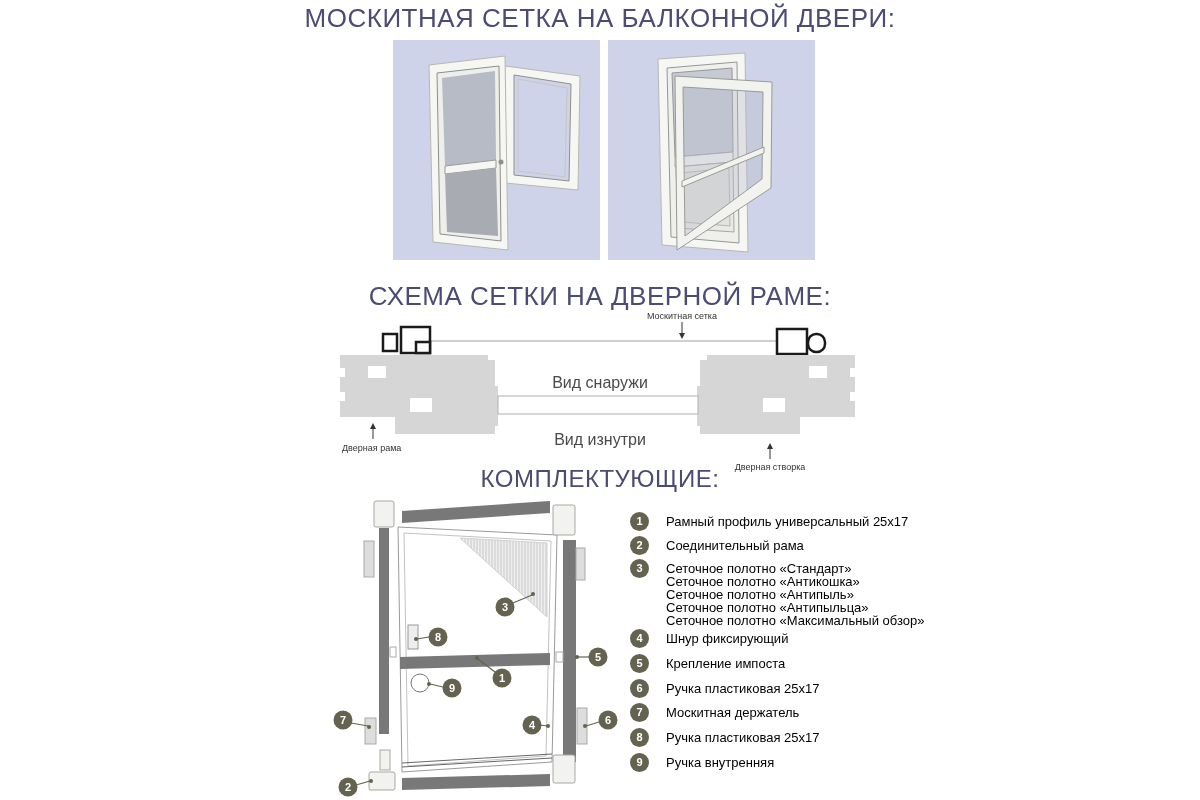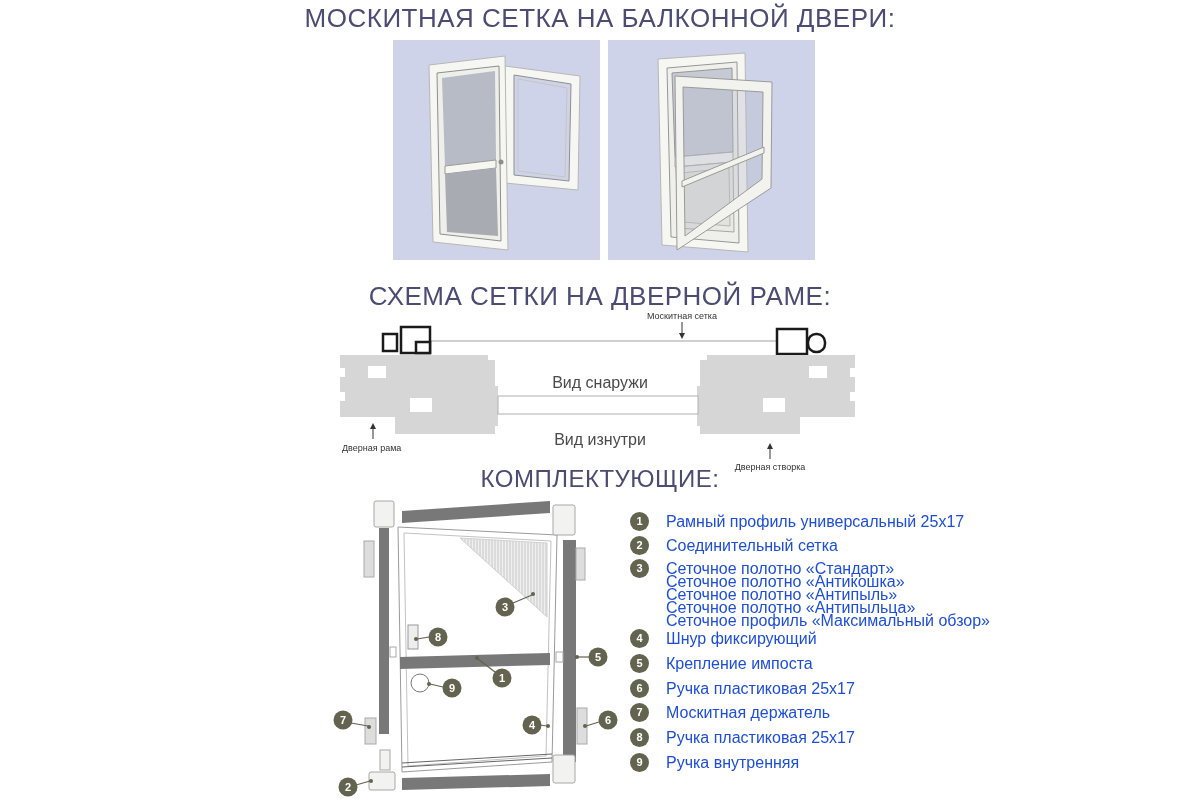"Рамный профиль универсальный 25х17" .lline { color: #1d4ed8 -> #000000; font-size: 16px -> 13px }
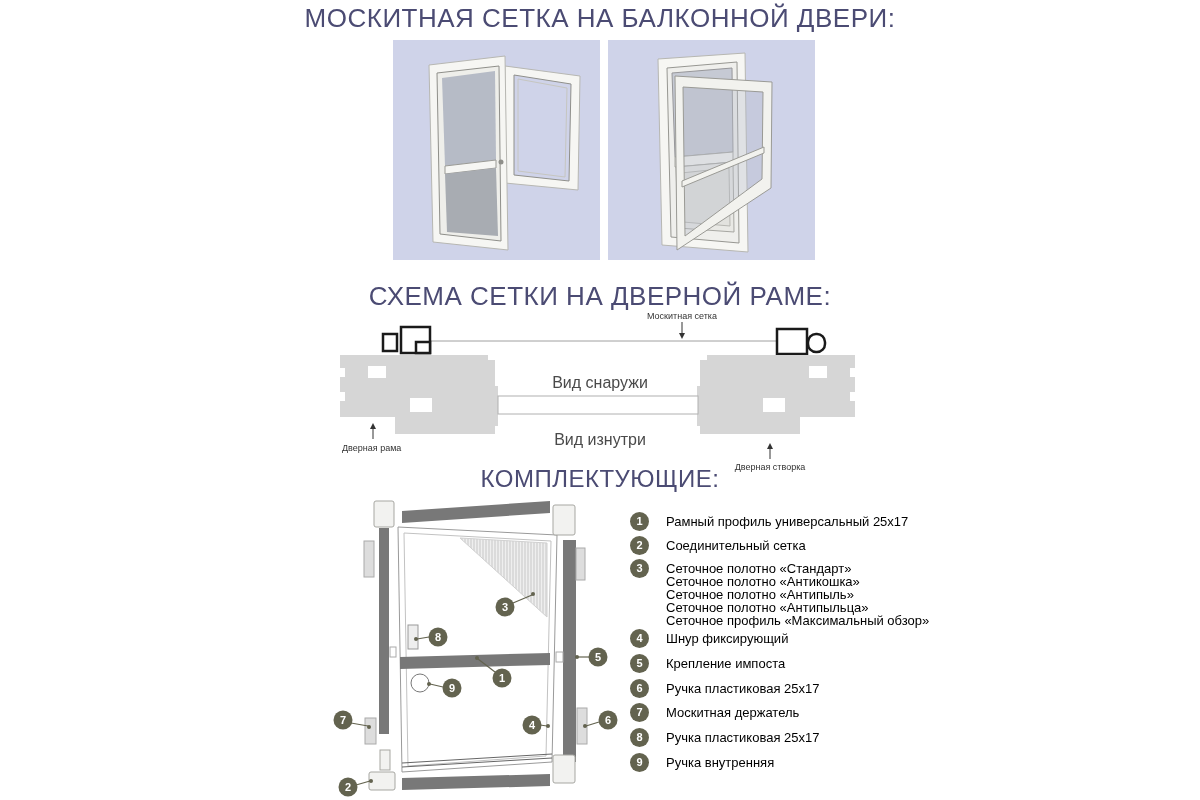"Соединительный сетка" div.lline { text: сетка -> рама }
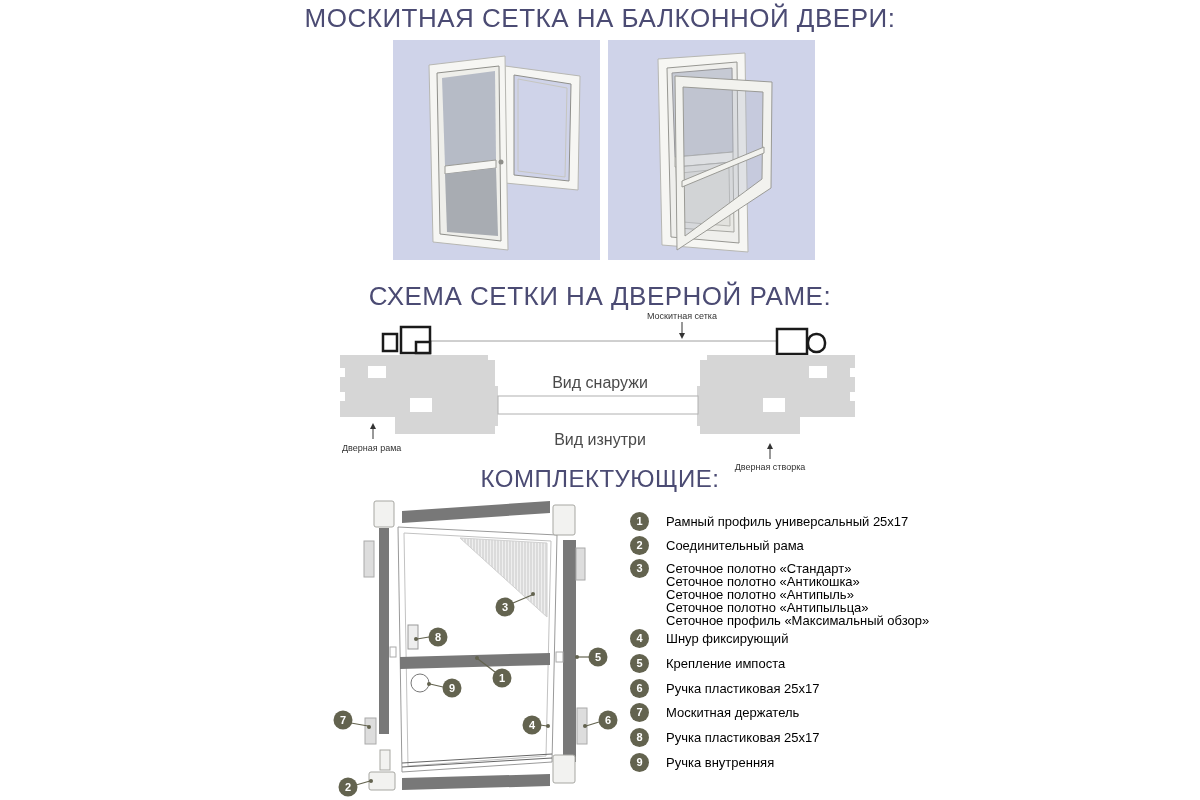"Сеточное профиль «Максимальный обзор»" div.lline { text: профиль -> полотно }
